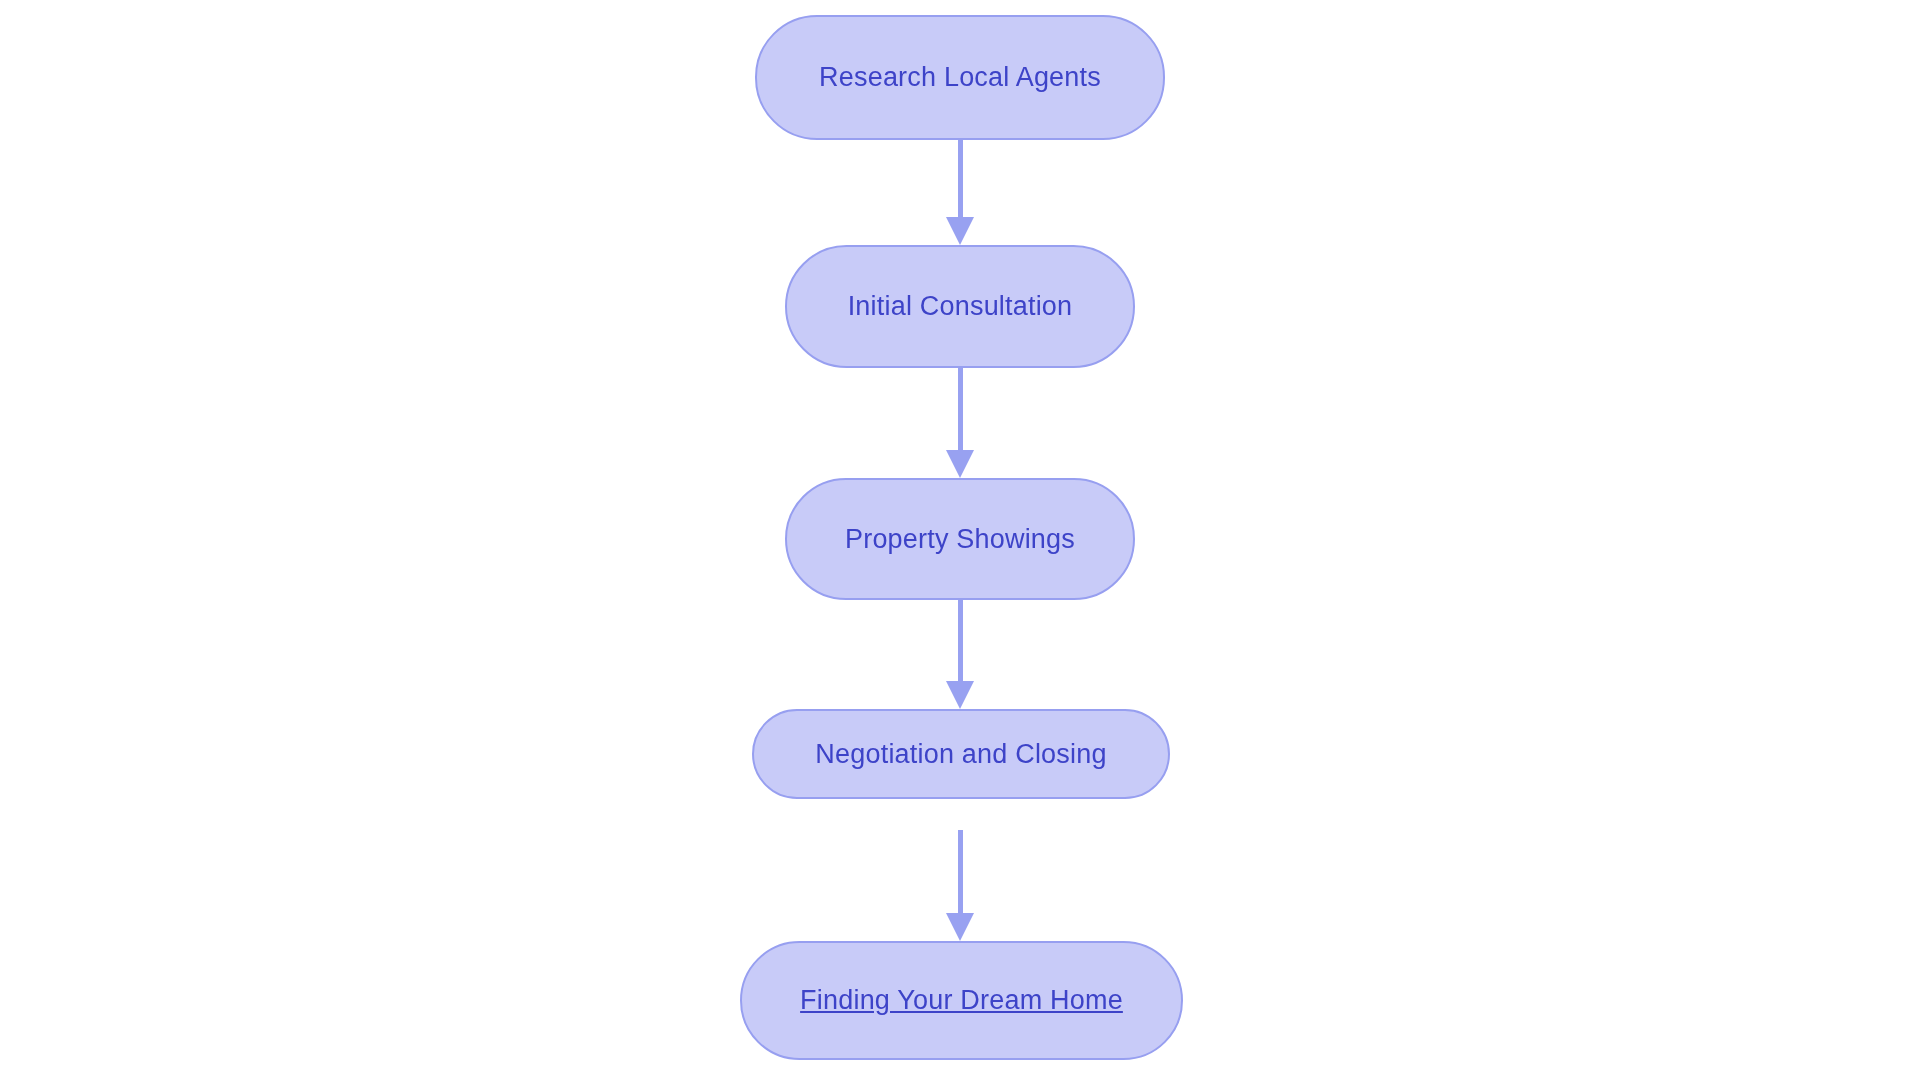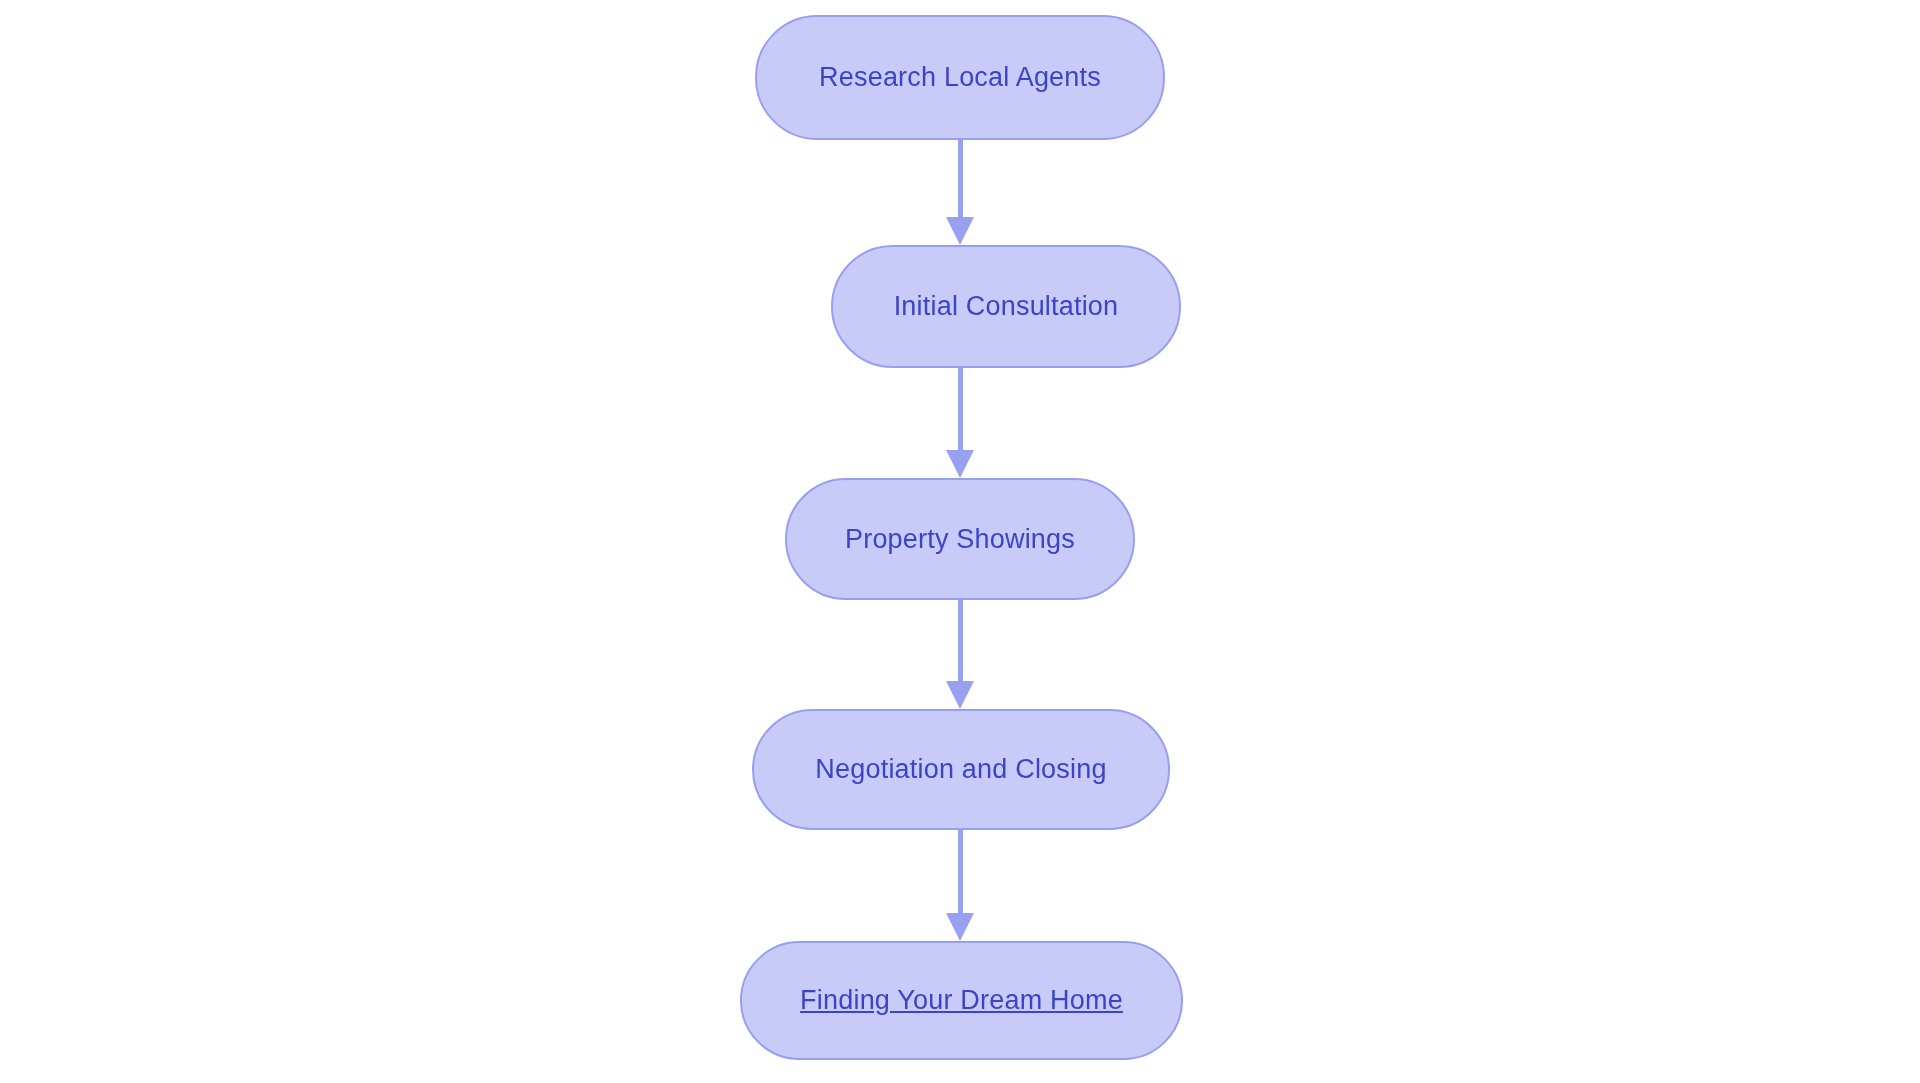"Initial Consultation" .n2 { left: 831px -> 785px }
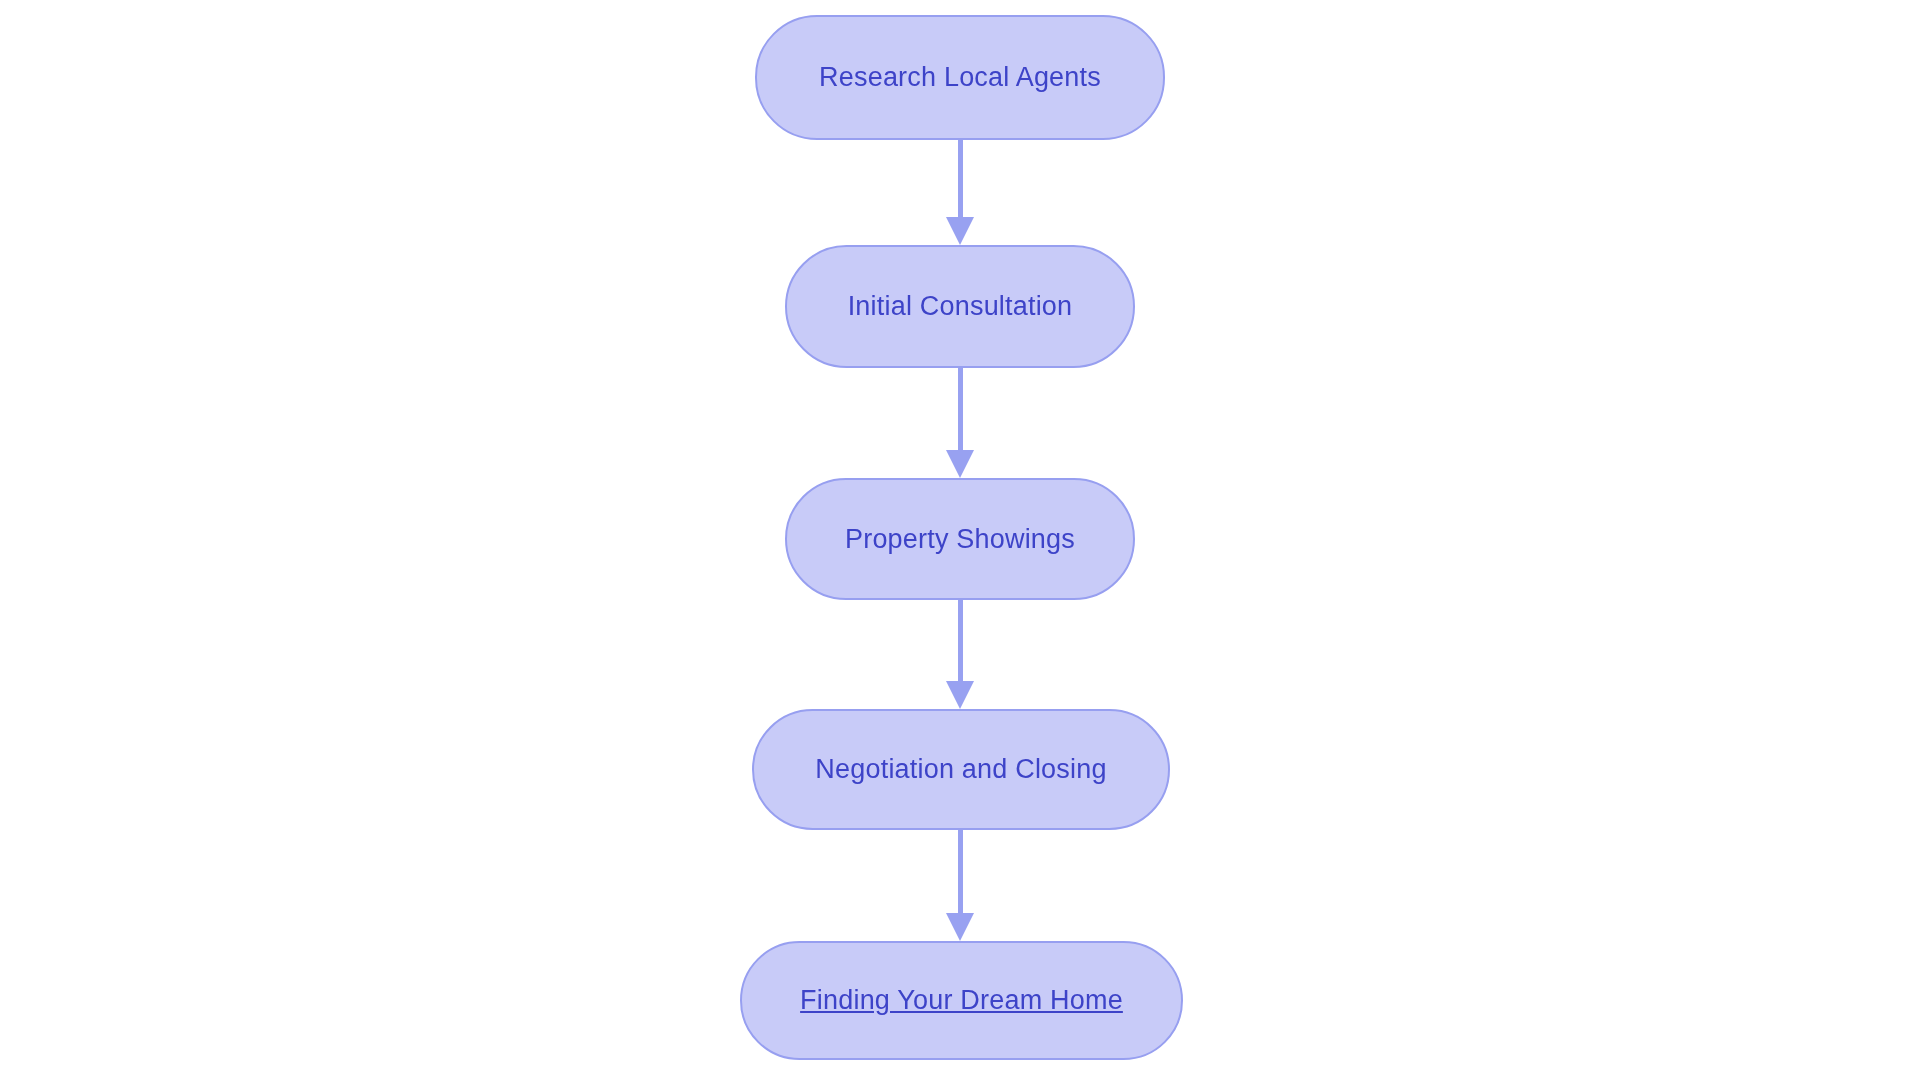"Negotiation and Closing" .n4 { height: 121px -> 90px }
